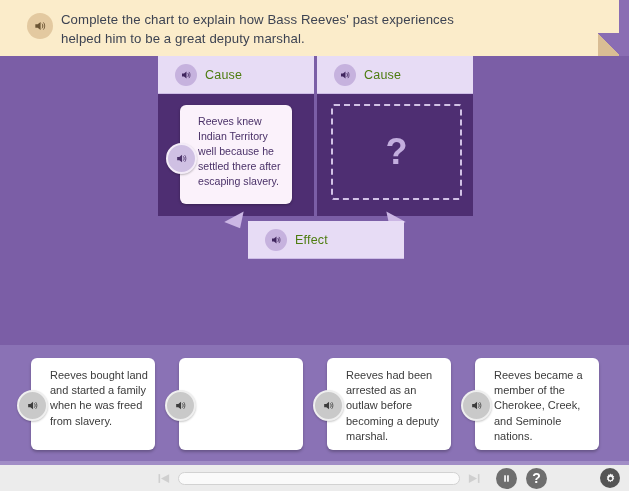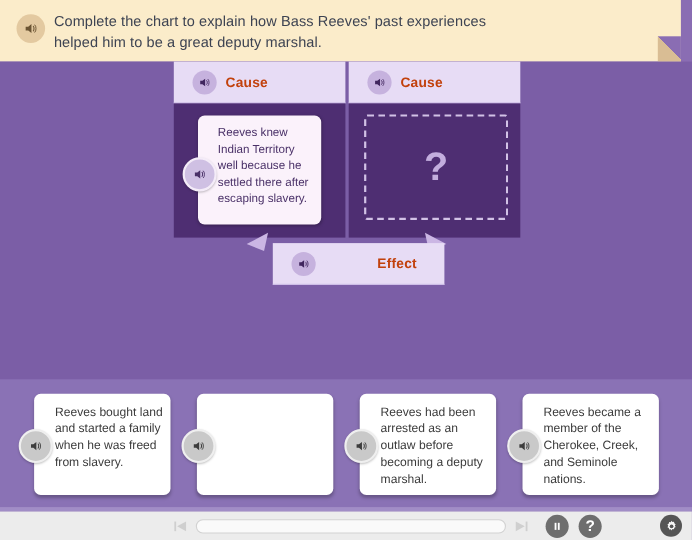"Complete the chart to explain" .banner { padding: 9px 0 0 4px -> 9px 0 0 16px }
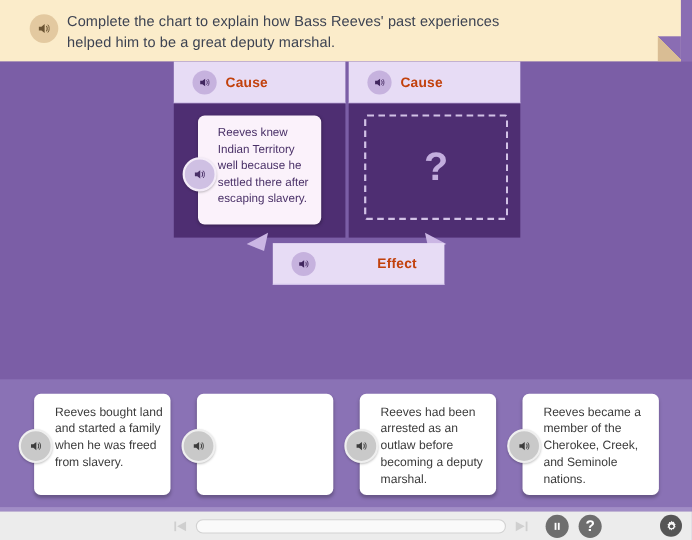"Cause" .hdr-label { color: #c2410c -> #4d7c0f; font-weight: bold -> normal }
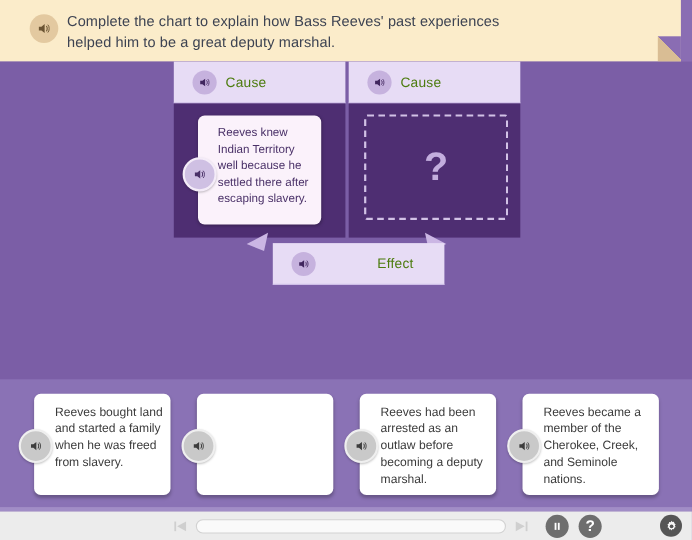"Effect" .effect-header { gap: 48px -> none }
